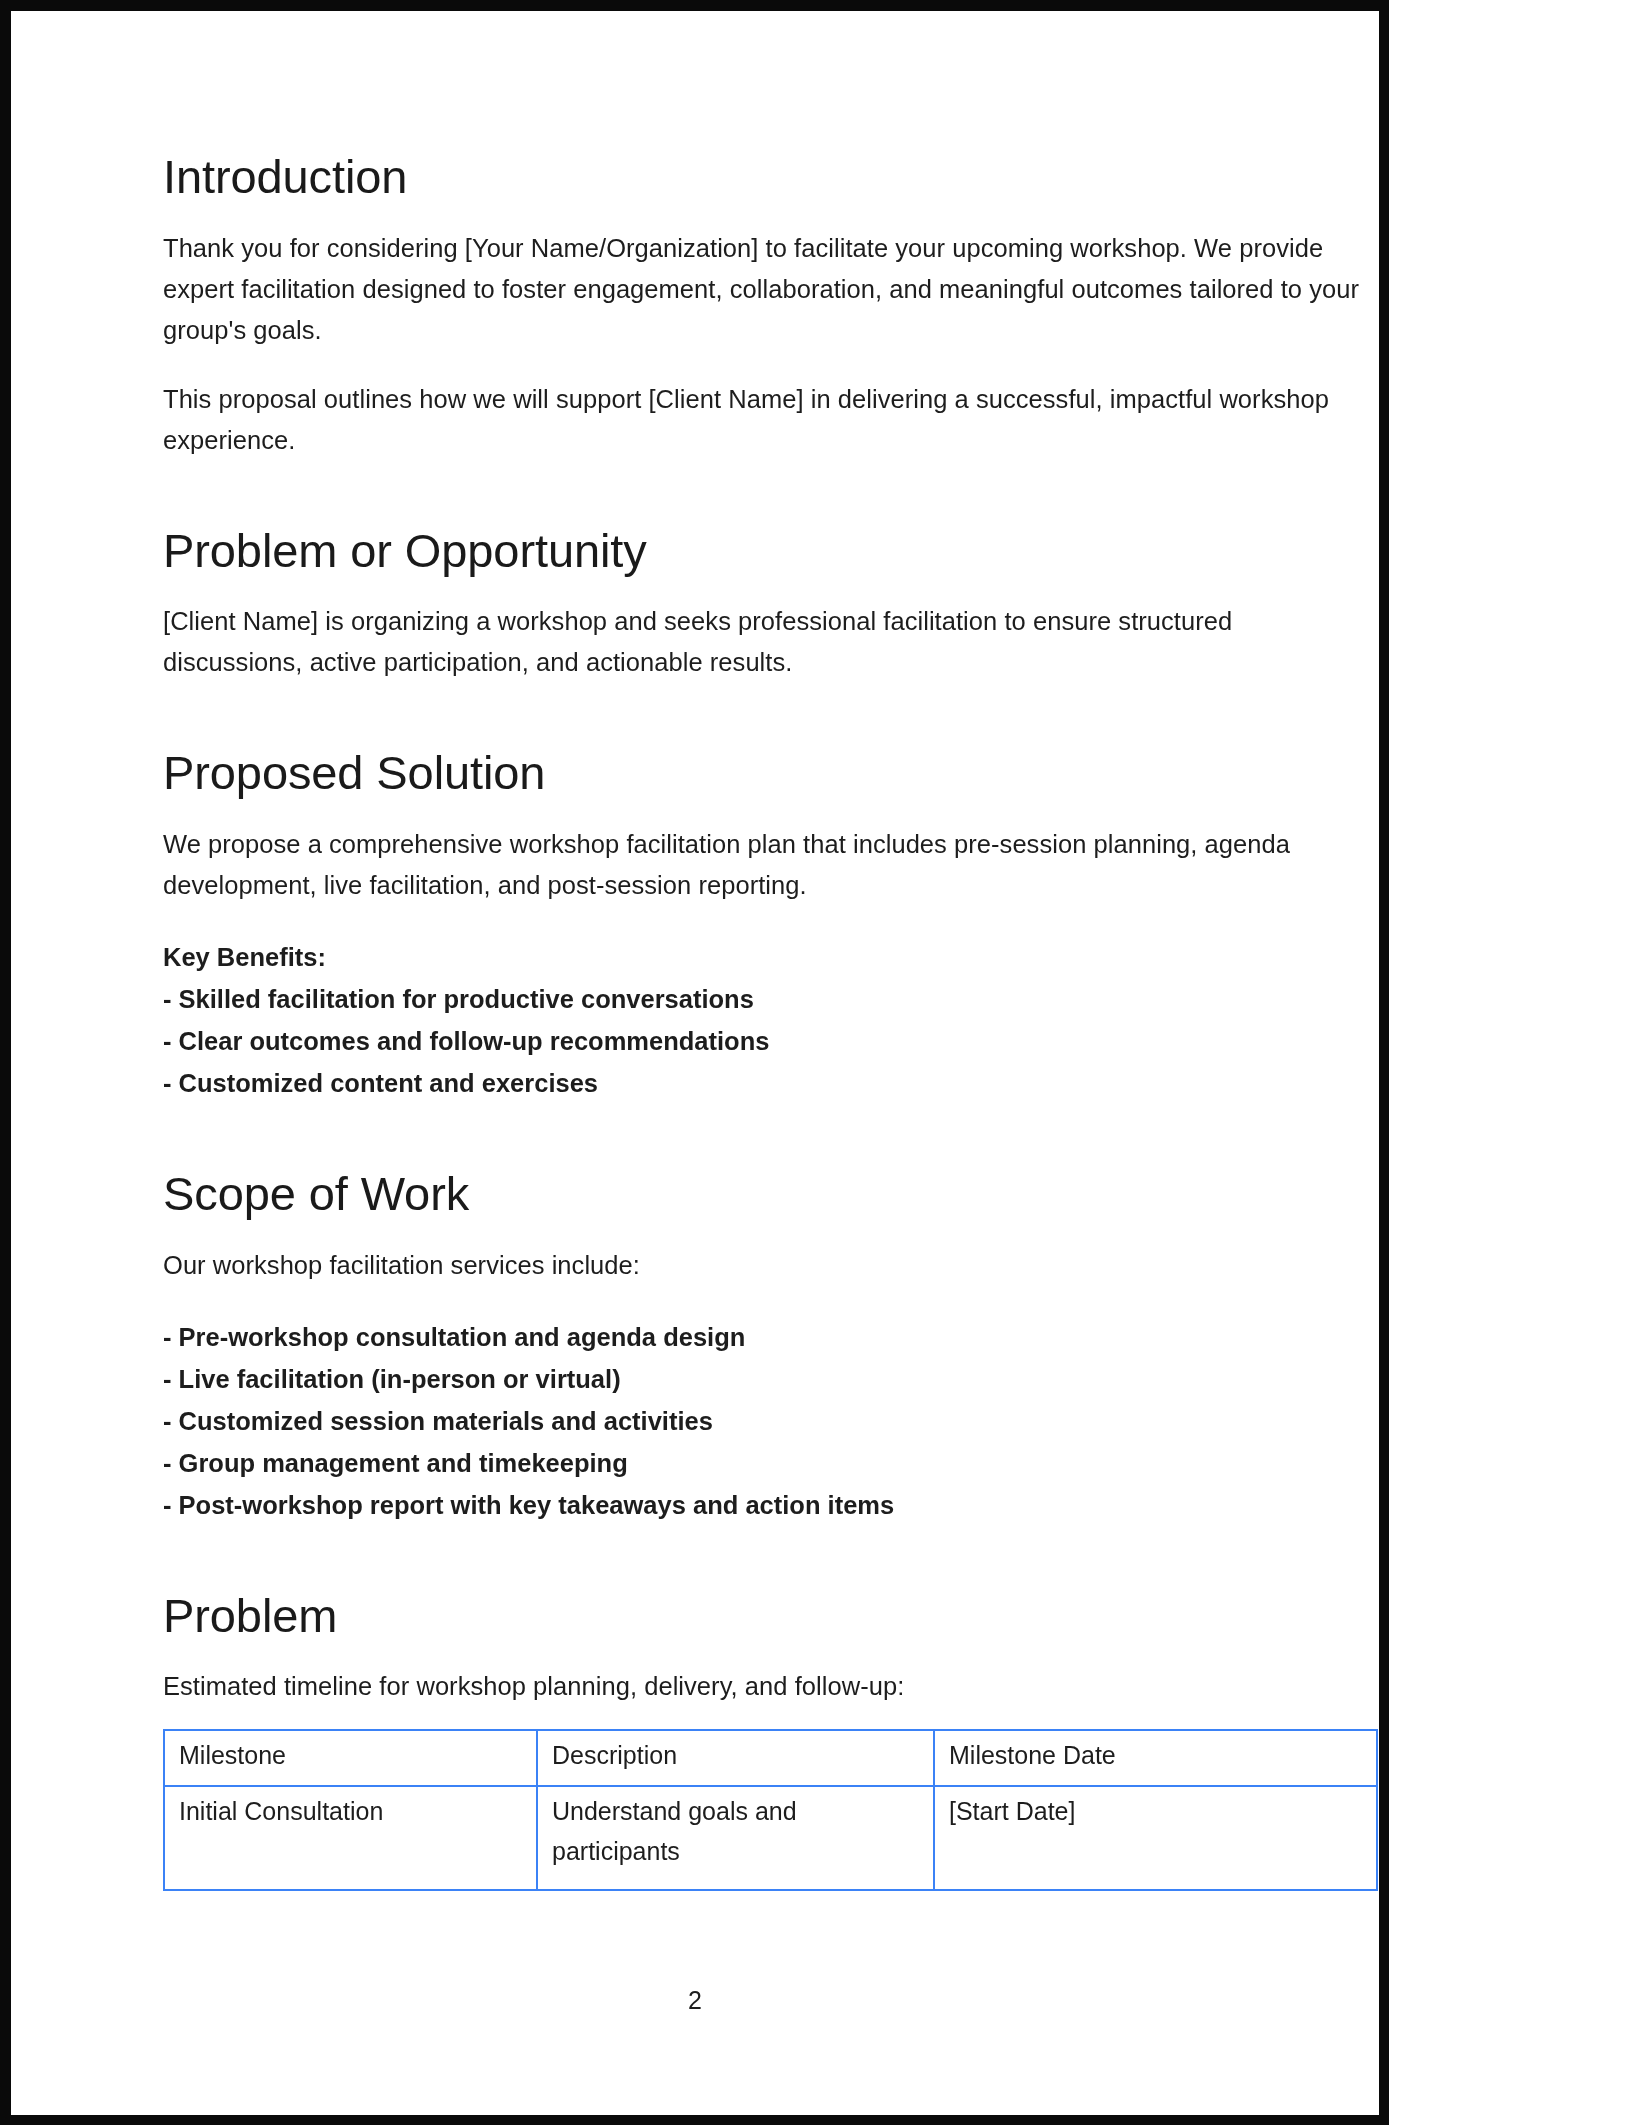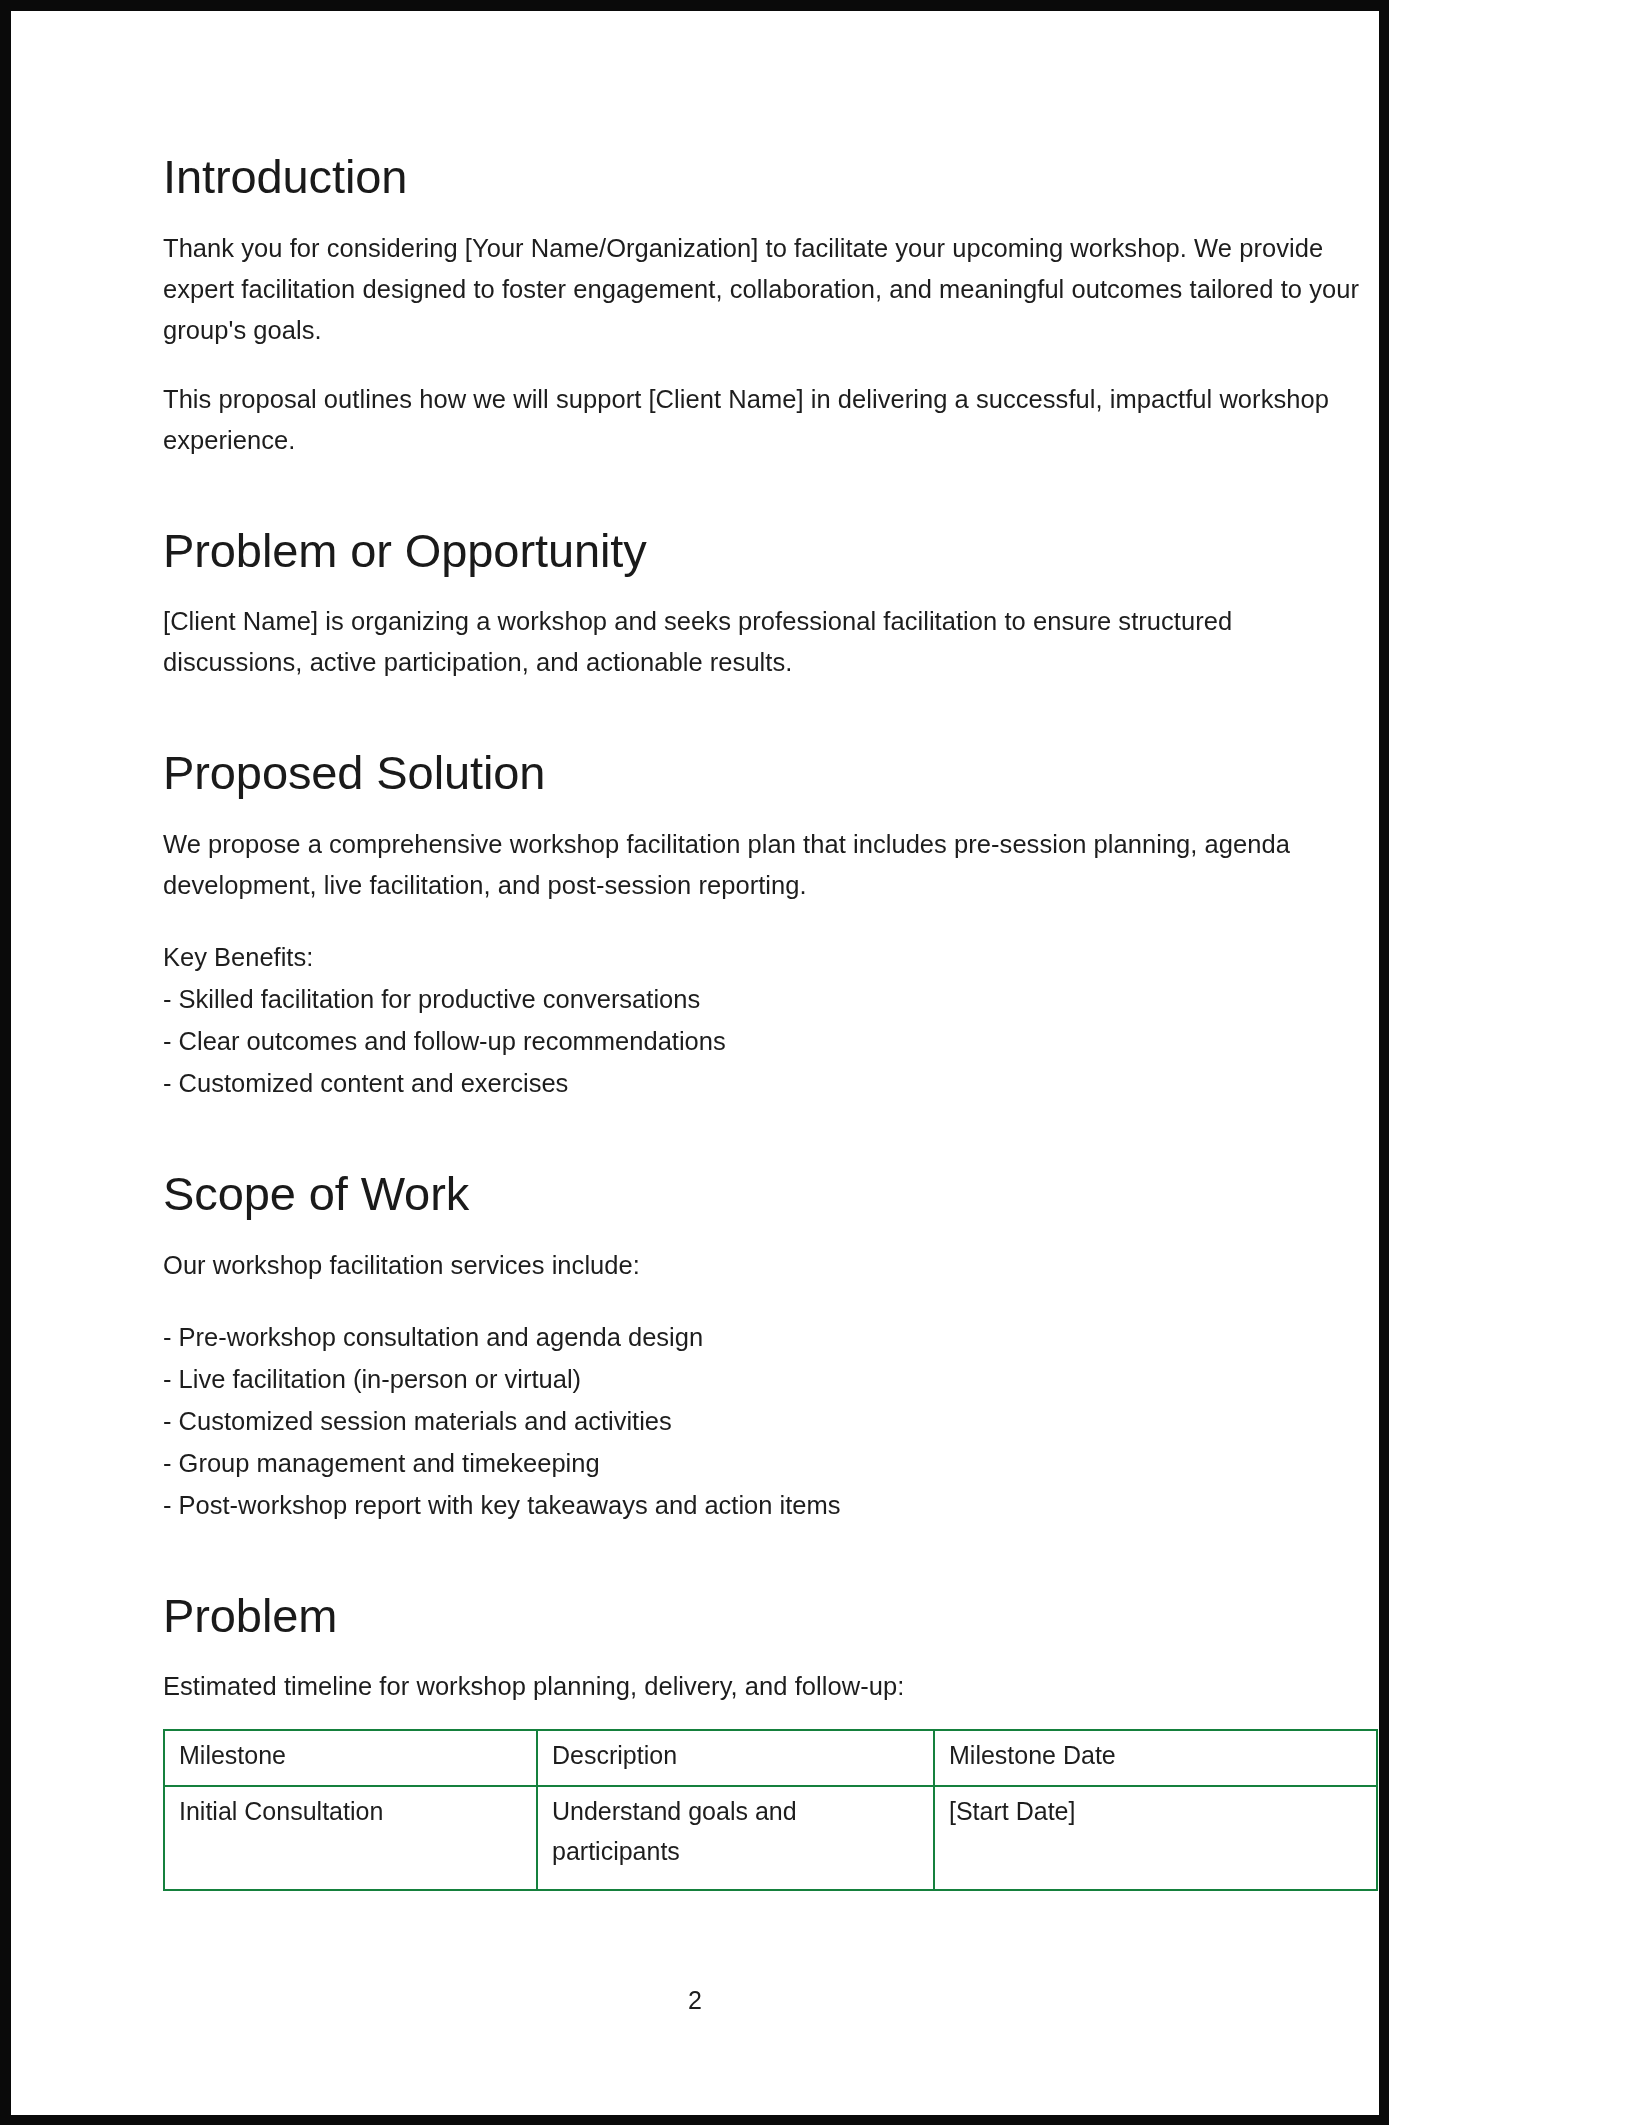"Key Benefits:" .tight-list { font-weight: none -> bold }
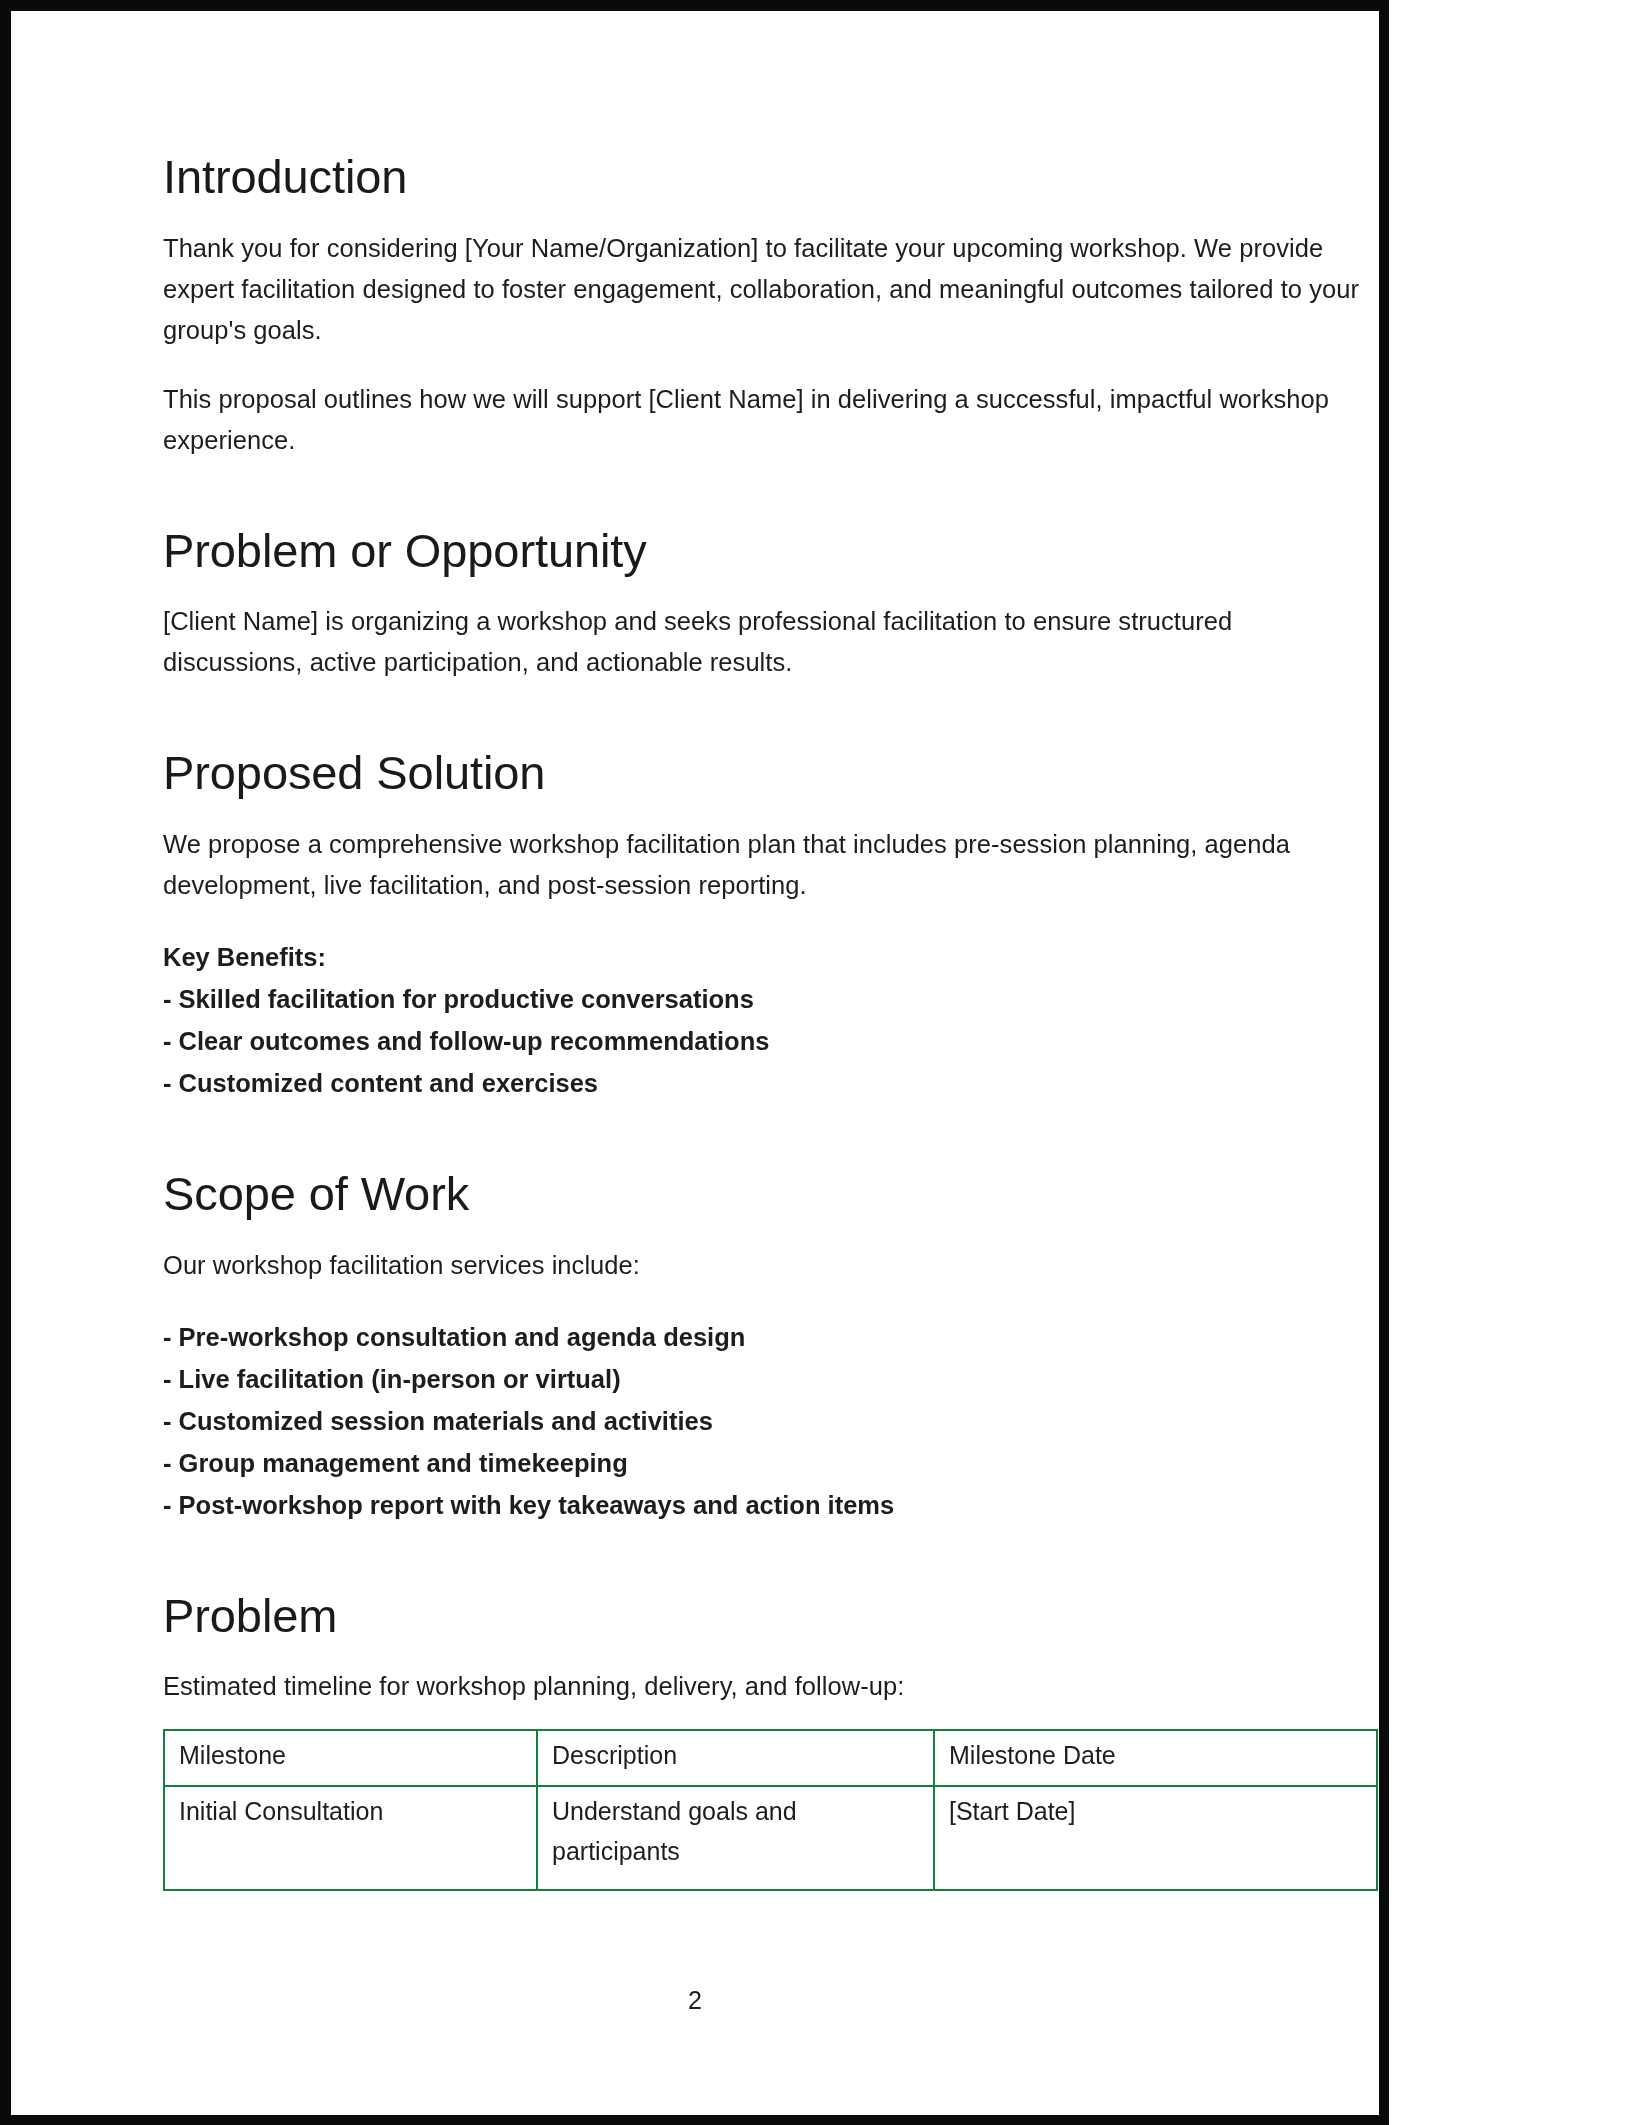"Milestone" table.timeline-table td { border: 2px solid #15803d -> 2px solid #3b82f6 }
